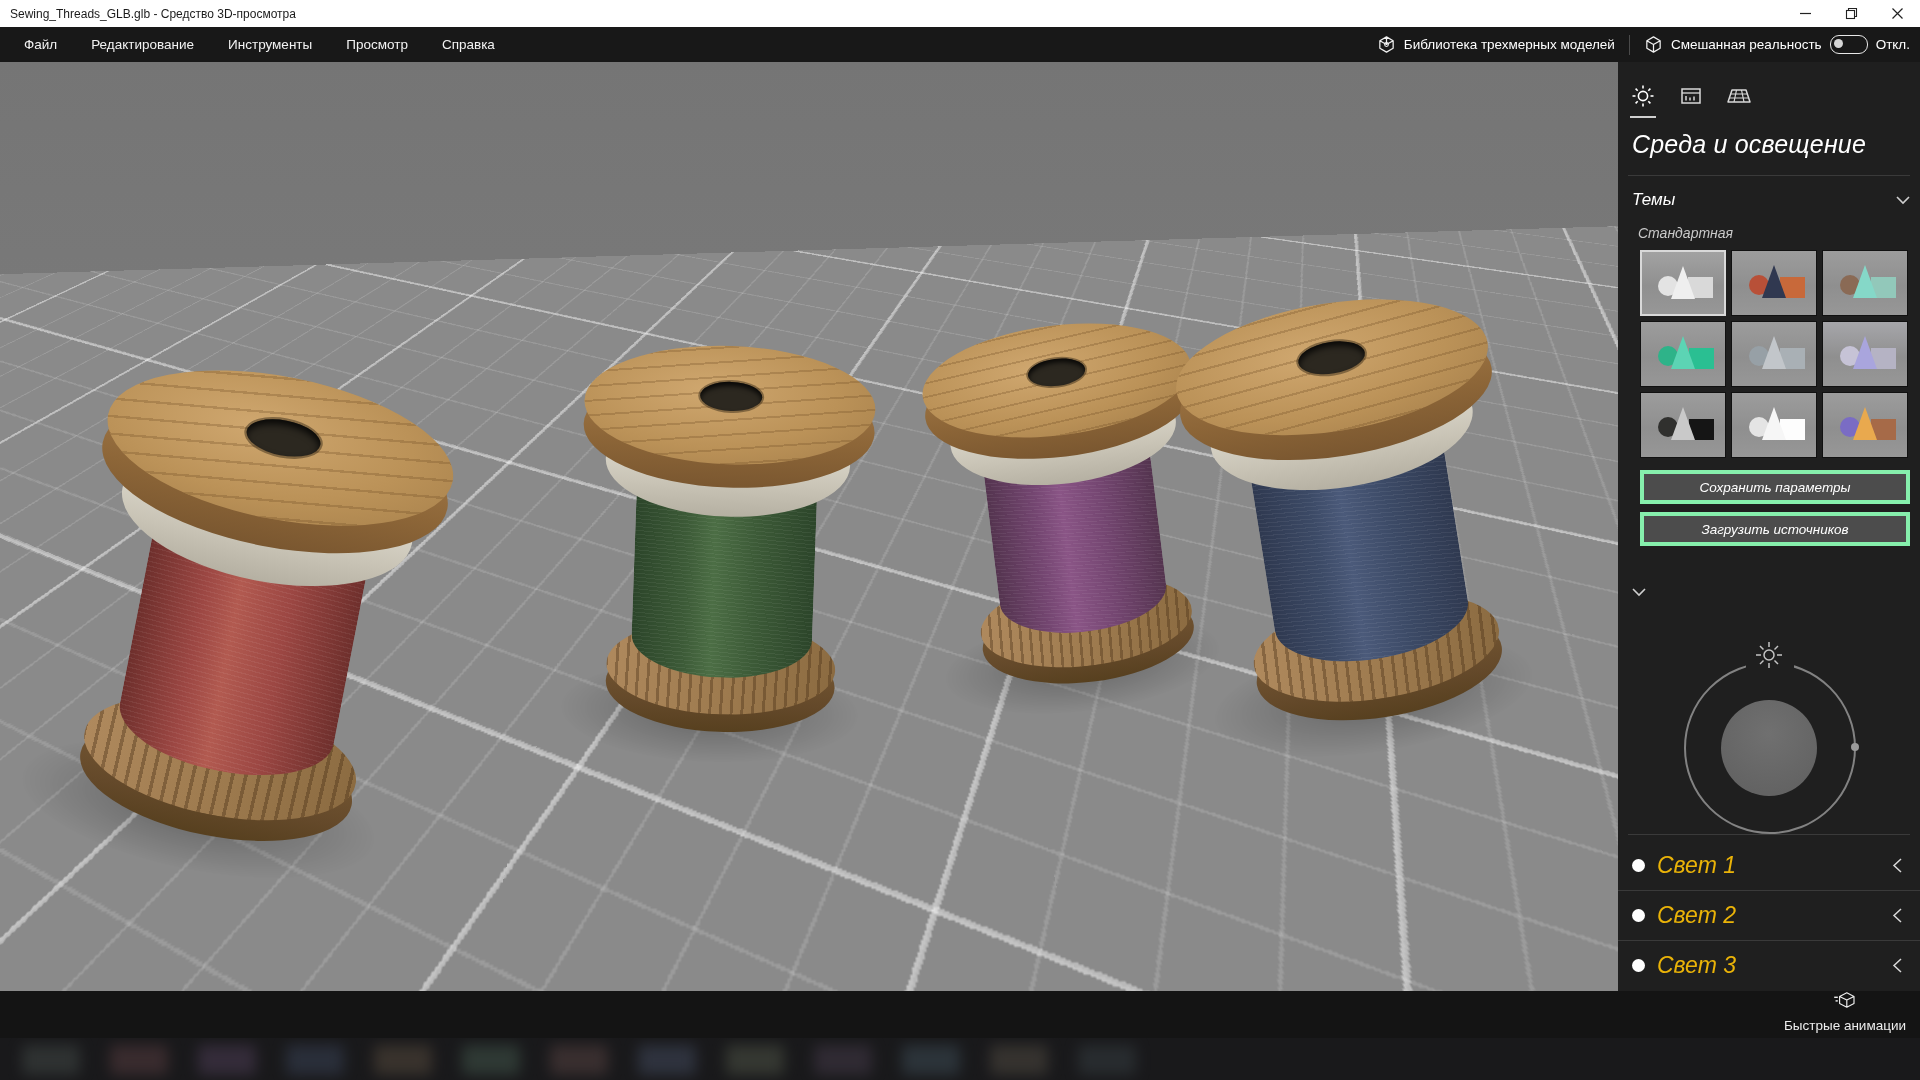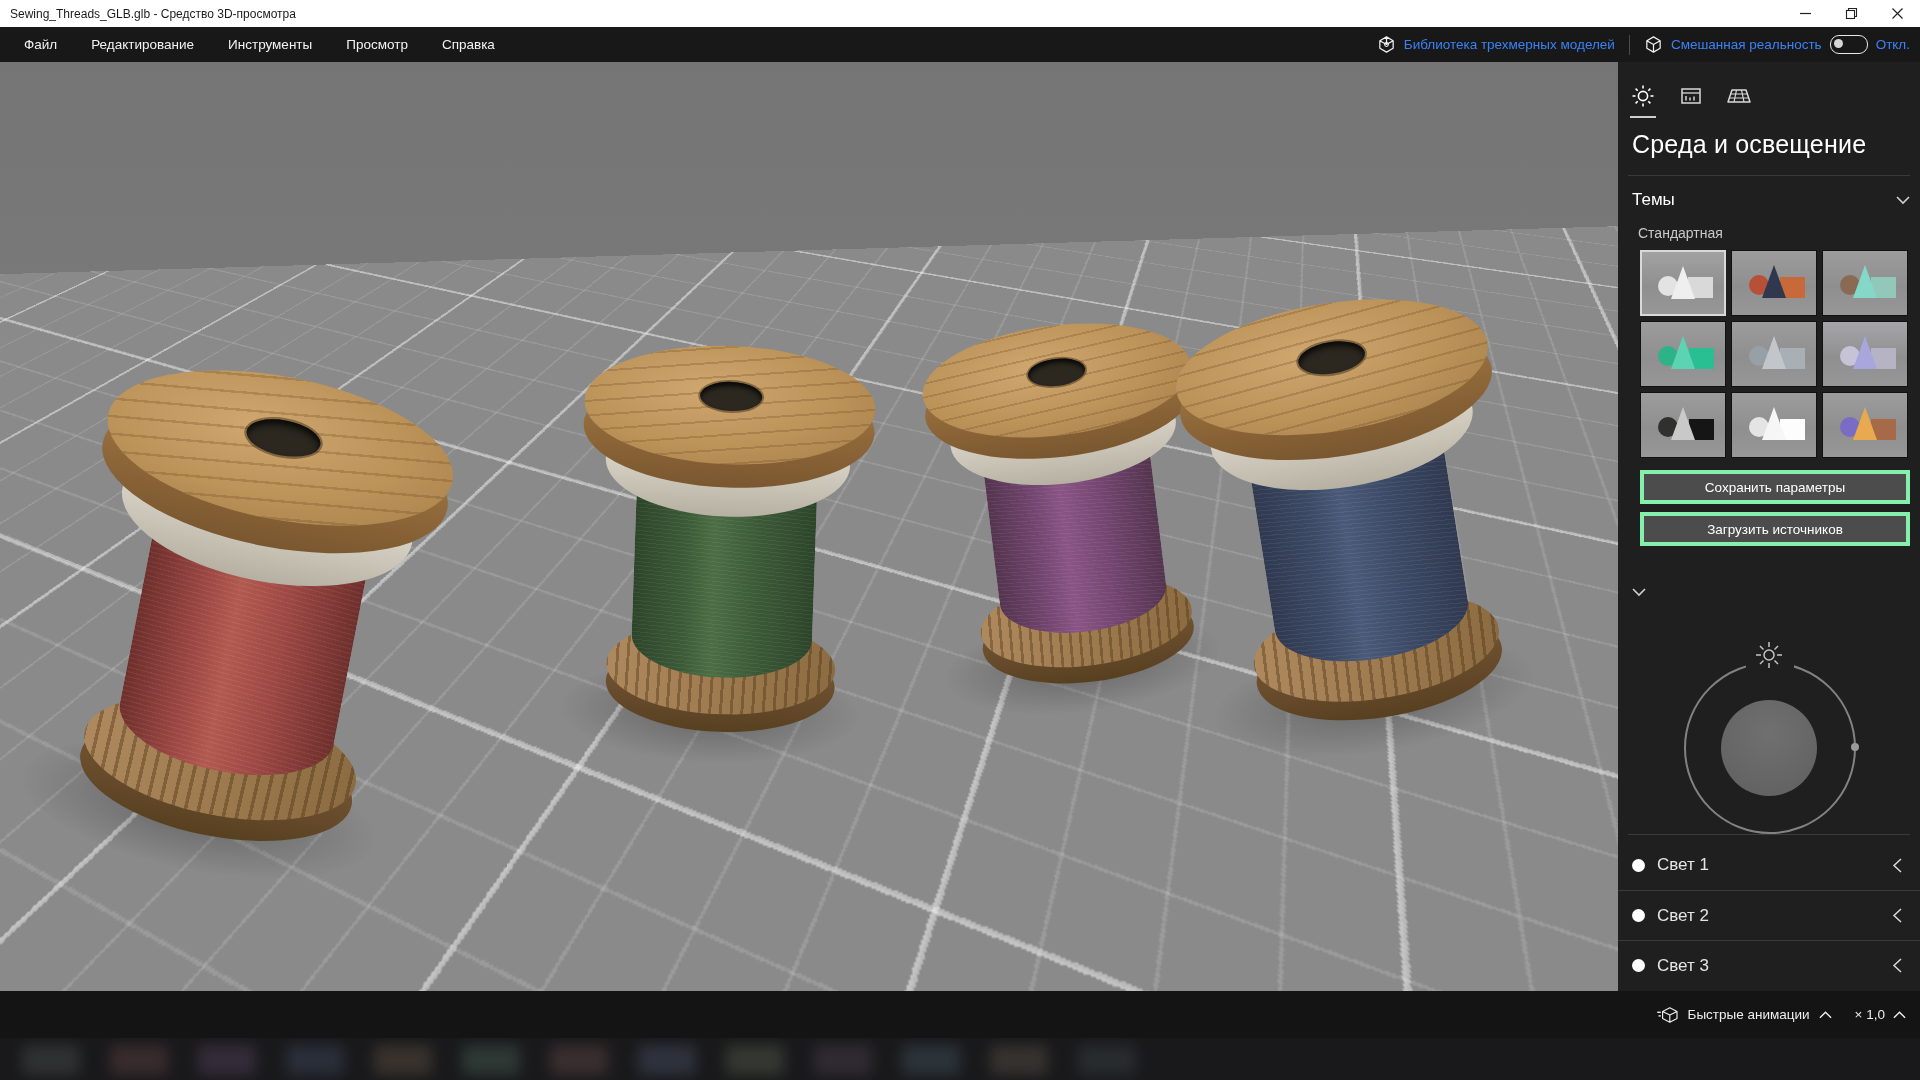"Библиотека трехмерных моделей" #menubar-right { color: #3b82f6 -> #ffffff }
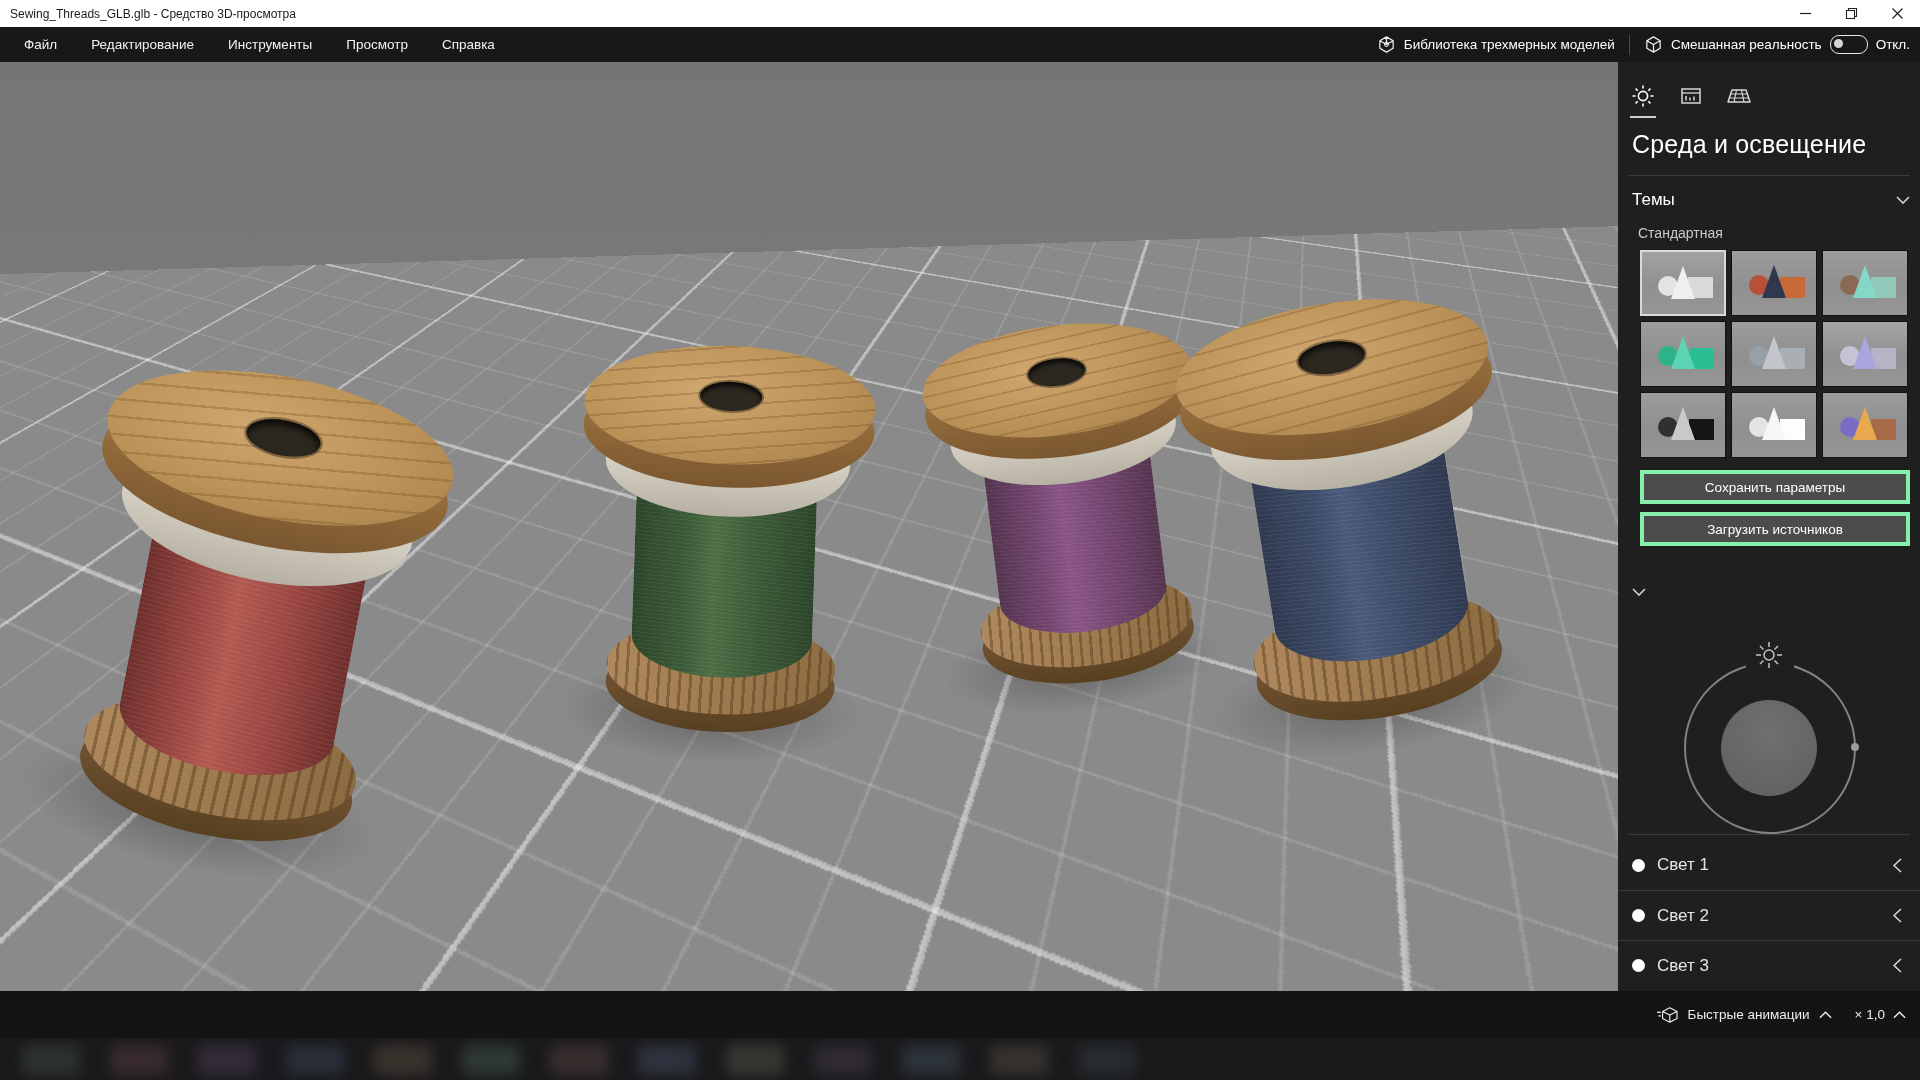"Среда и освещение" #panel { font-style: none -> italic }
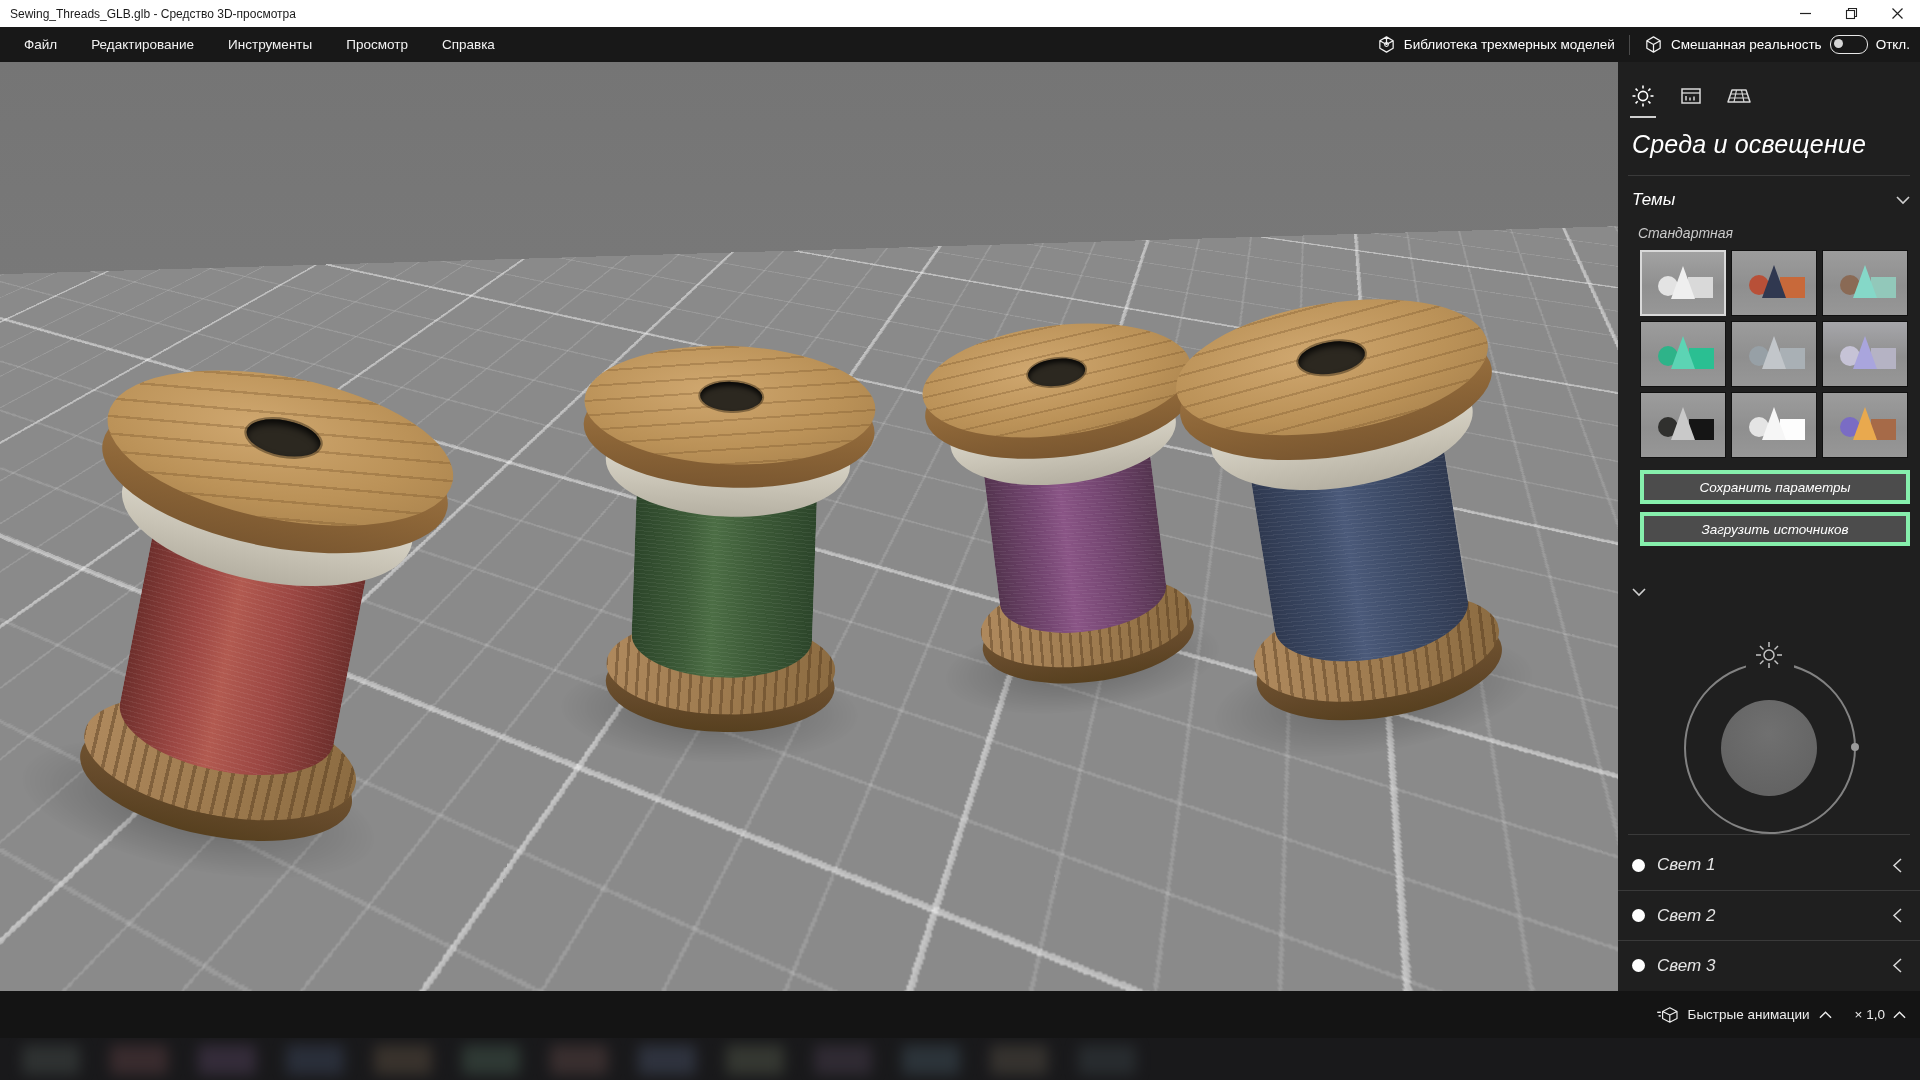"Свет 1" .light-row .lbl { color: #e5e5e5 -> #eab308; font-size: 17px -> 23px }
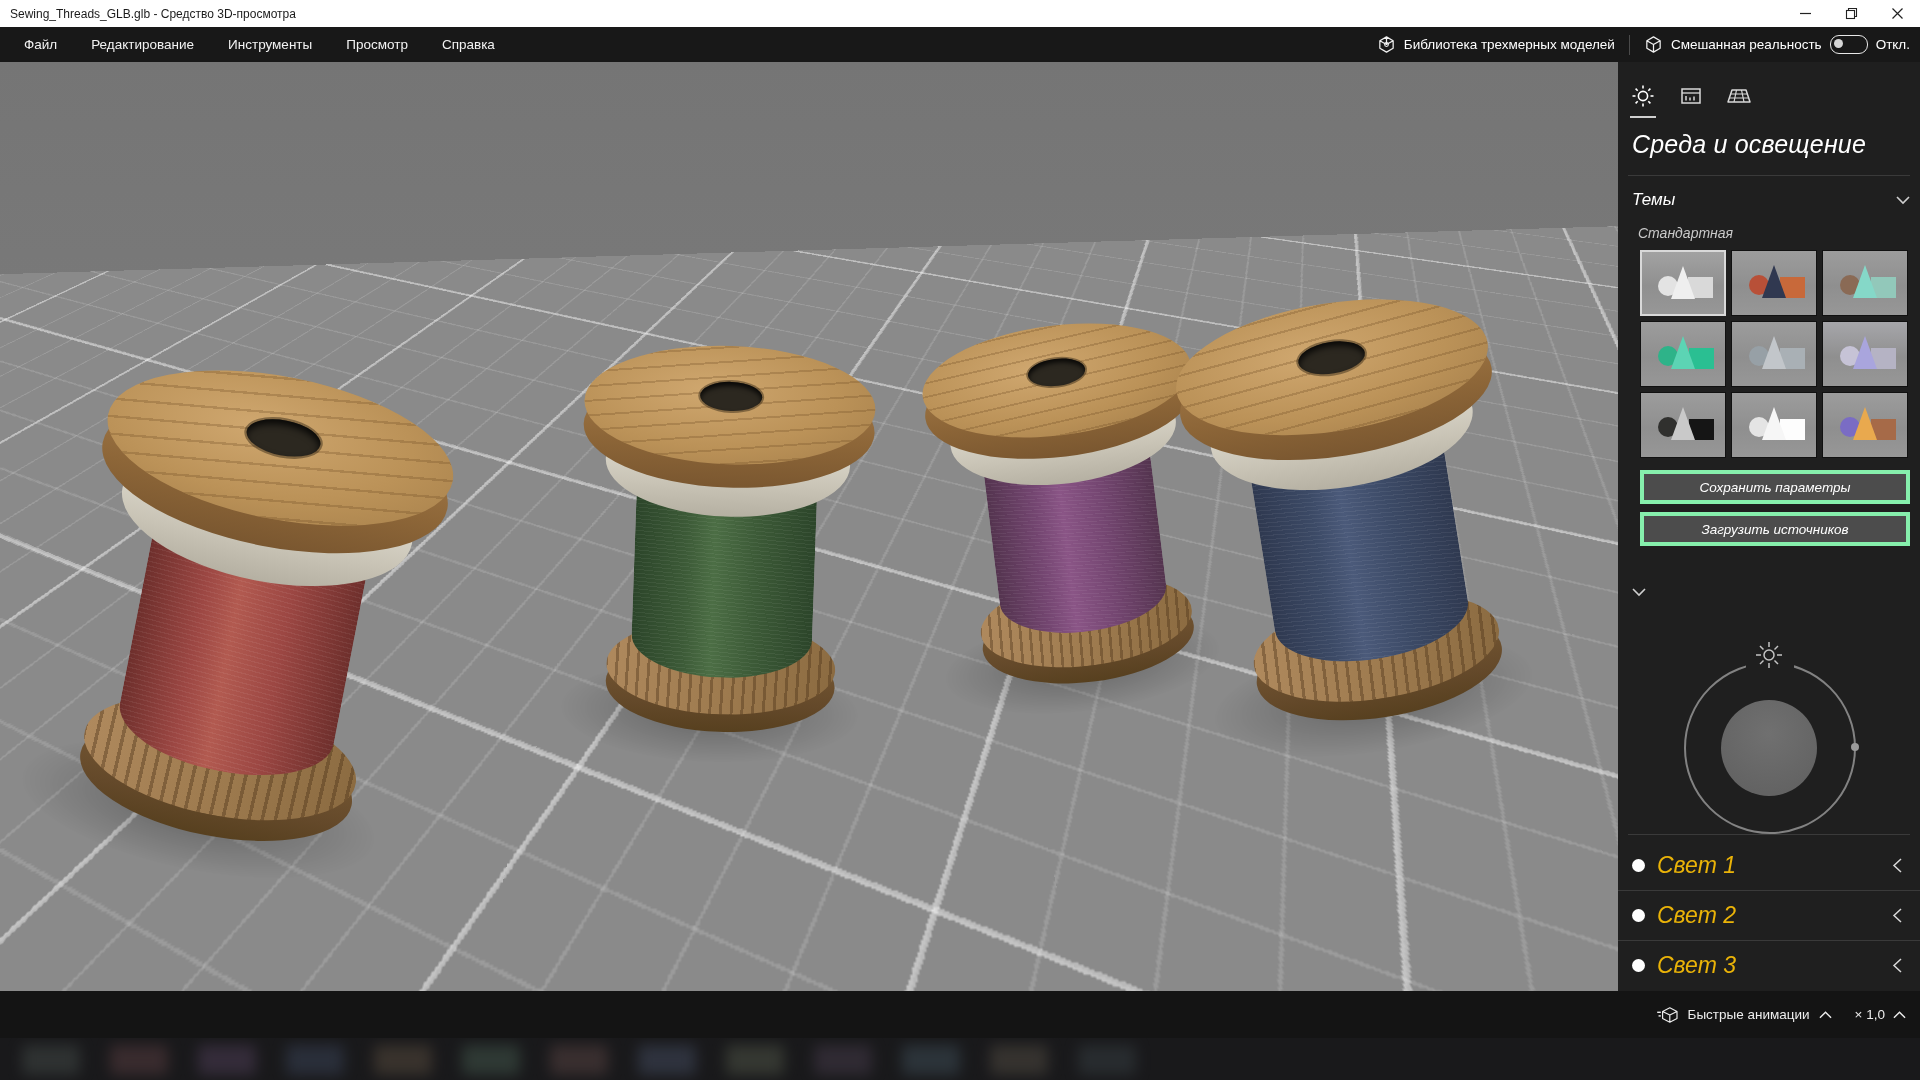"Быстрые анимации" #anim-controls { flex-direction: none -> column }
